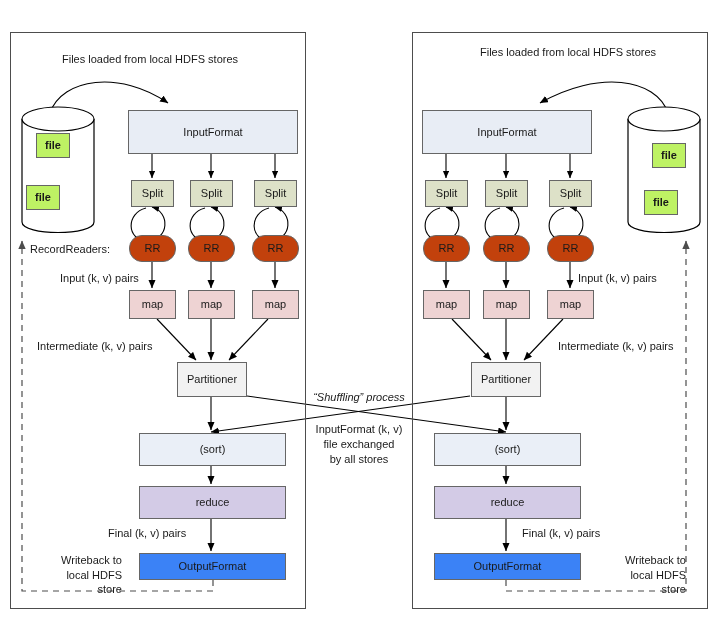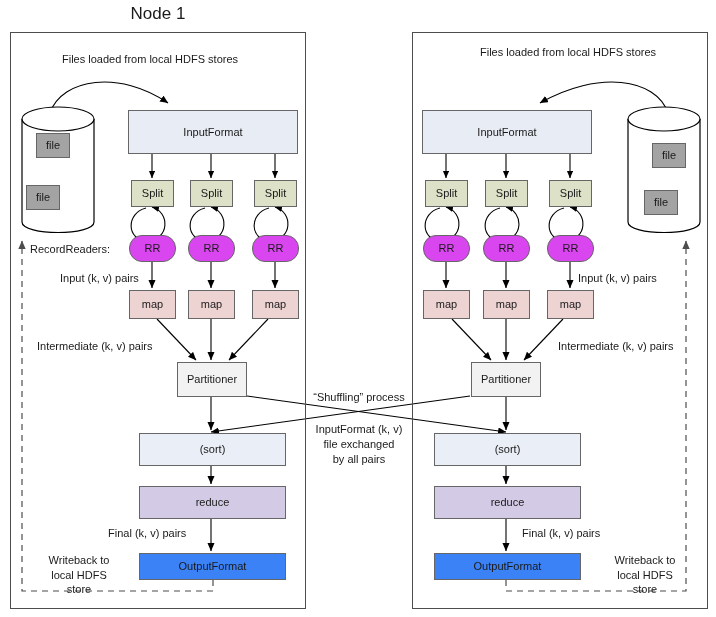"Node 1" div.node-title { html: <div>Node 1</div> -> none }
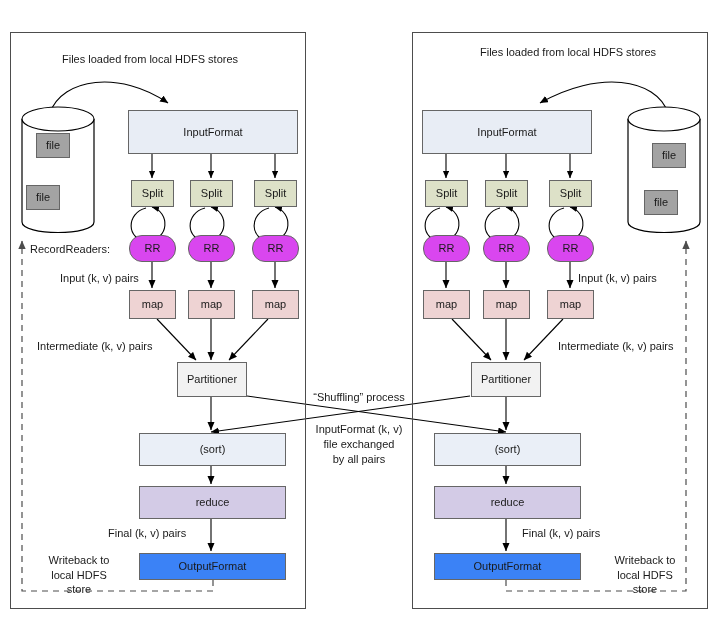"file" .box-file { background: #a3a3a3 -> #bef264; font-weight: none -> bold }
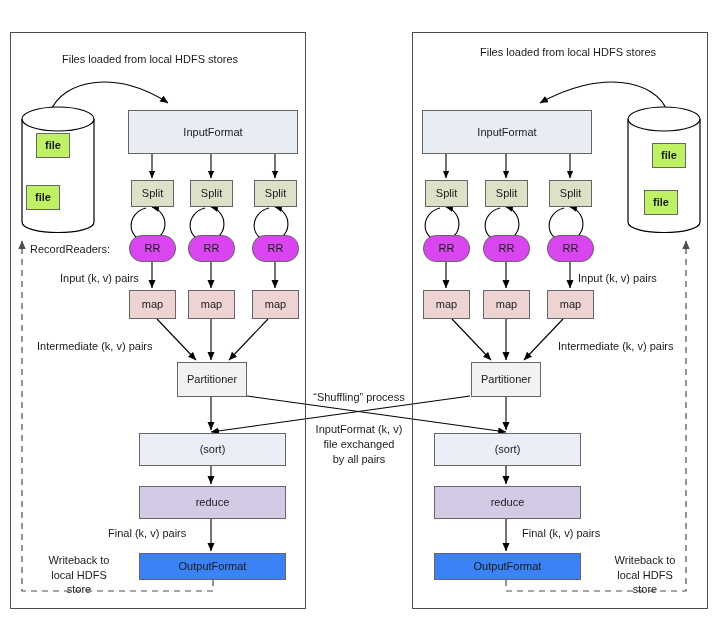"RR" .box-rr { background: #d946ef -> #c2410c }
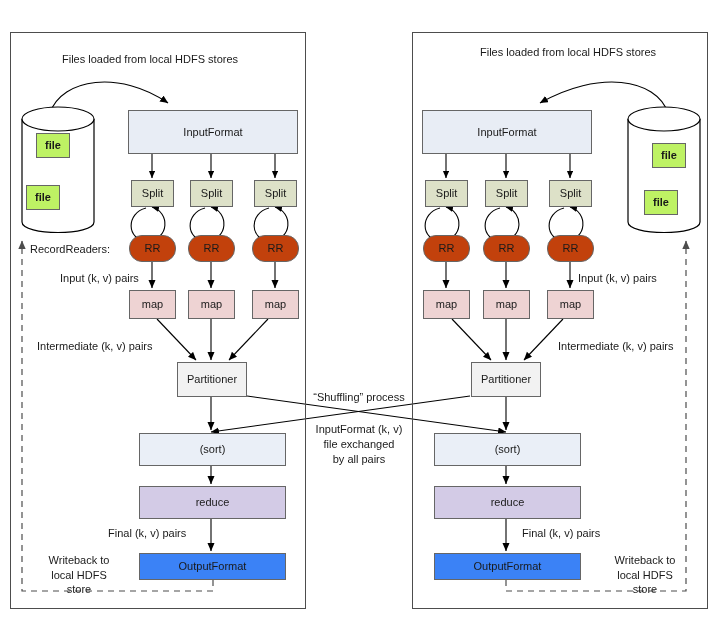"“Shuffling” process" div.caption { font-style: none -> italic }
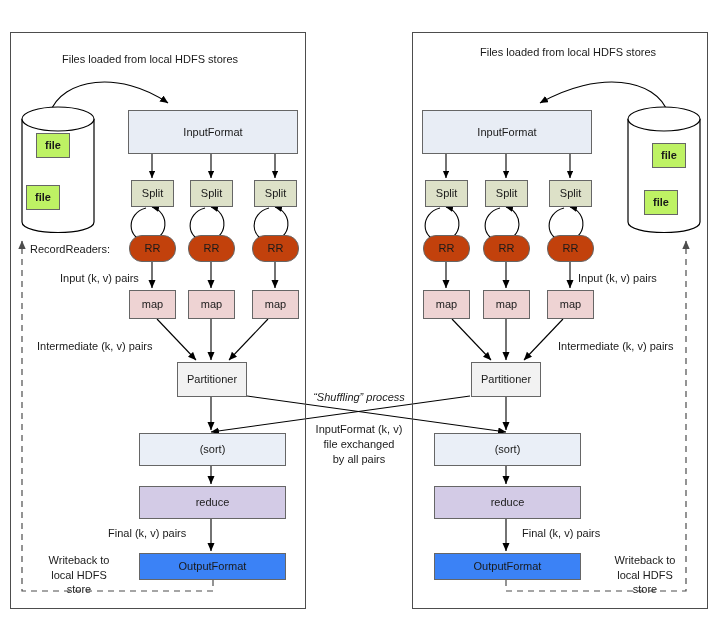"by all pairs" div.caption { text: pairs -> stores }
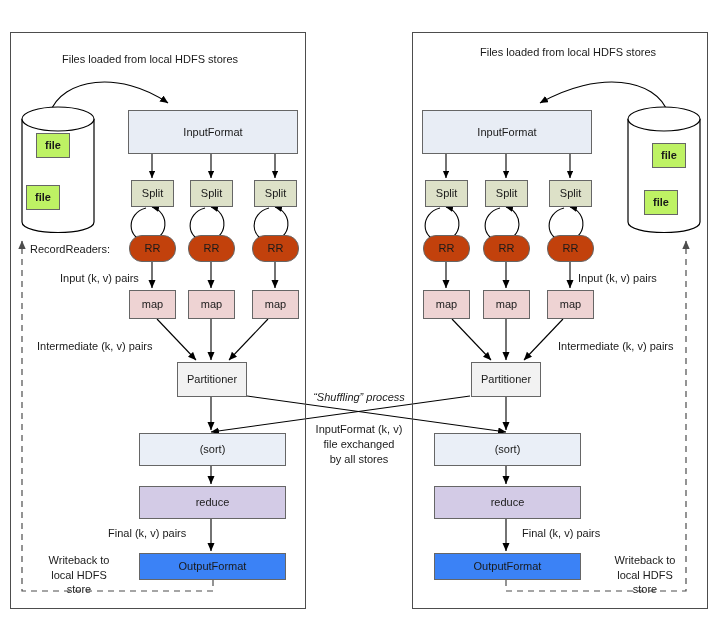"Writeback to" .caption.multi { text-align: center -> right }
